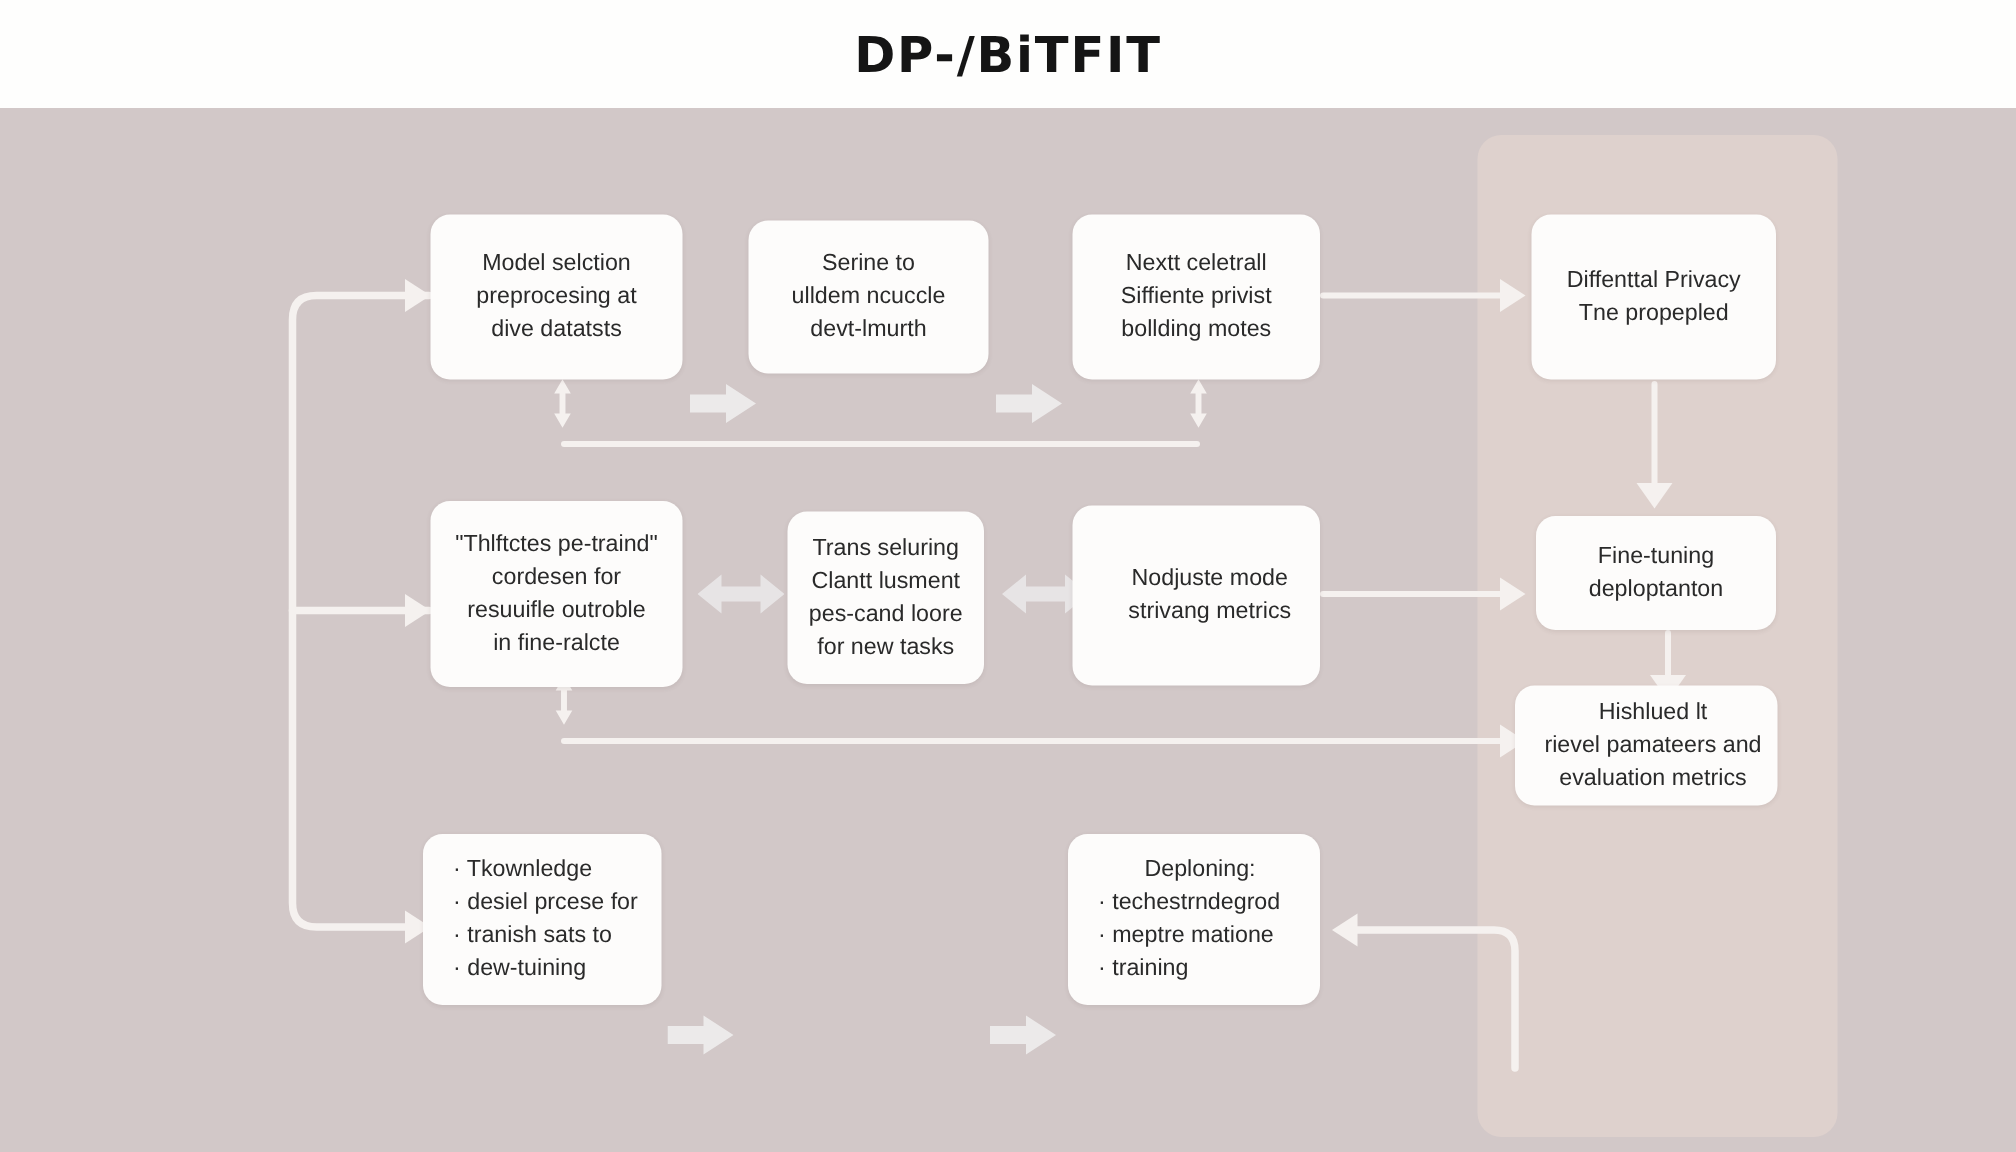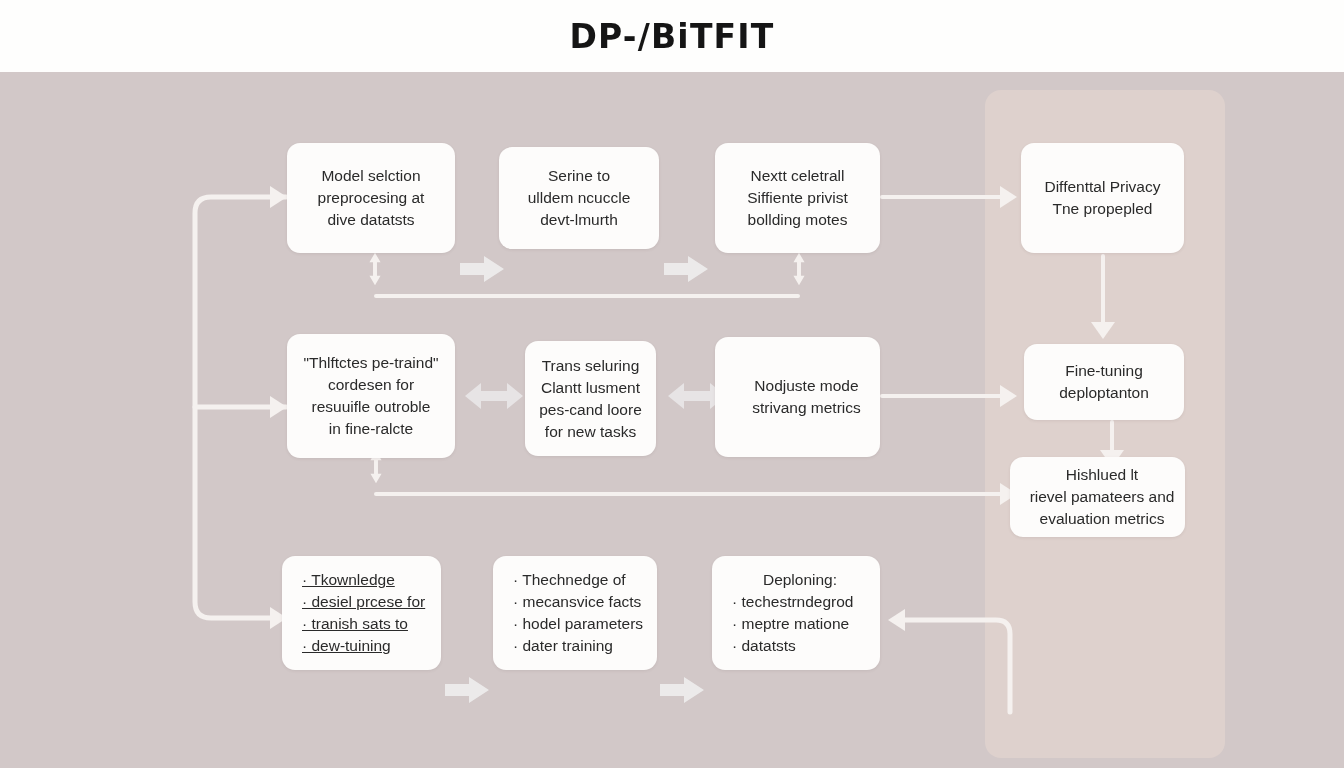"· Tkownledge" div.node { text-decoration: underline -> none }
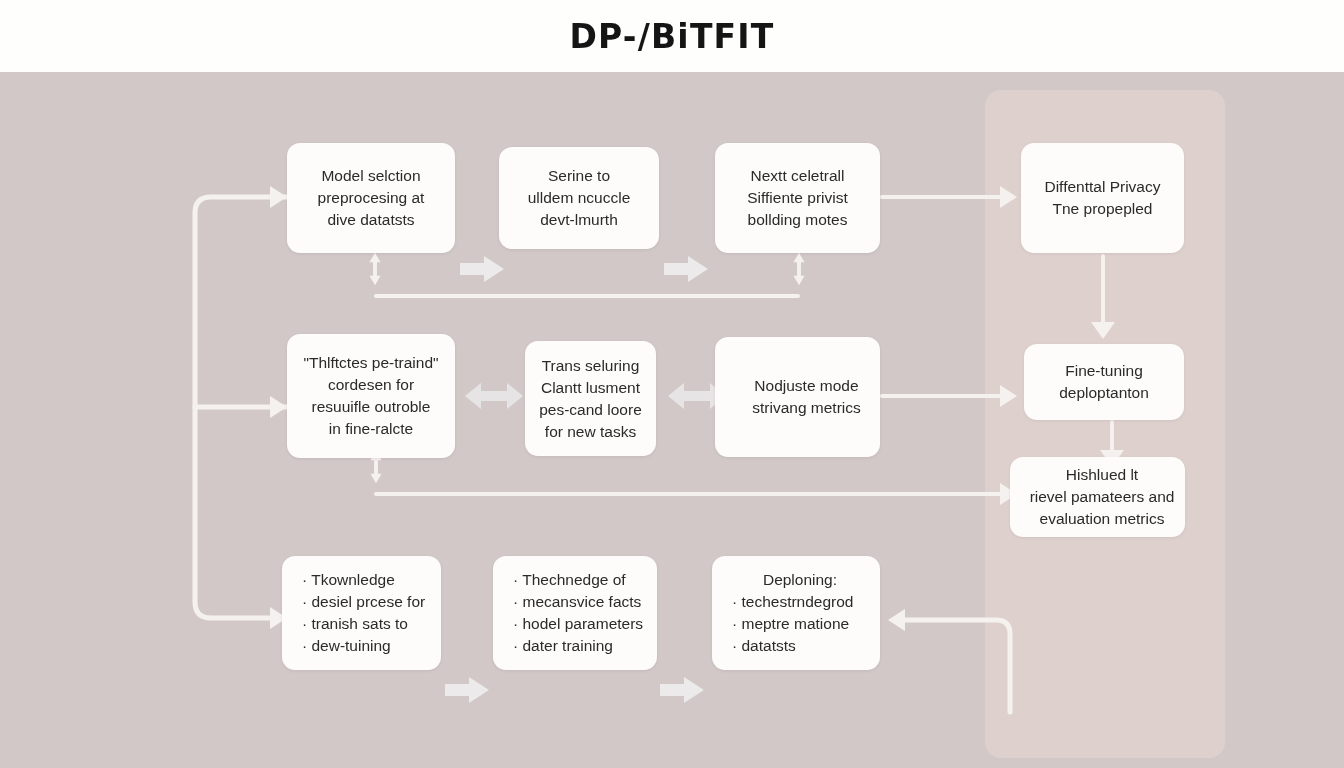"· Thechnedge of" div.node { html: <div> <span>· Thechnedge of</span> <span>· mecansvice facts</span> <span>· hodel parameters</span> <span>· dater training</span> </div> -> none }
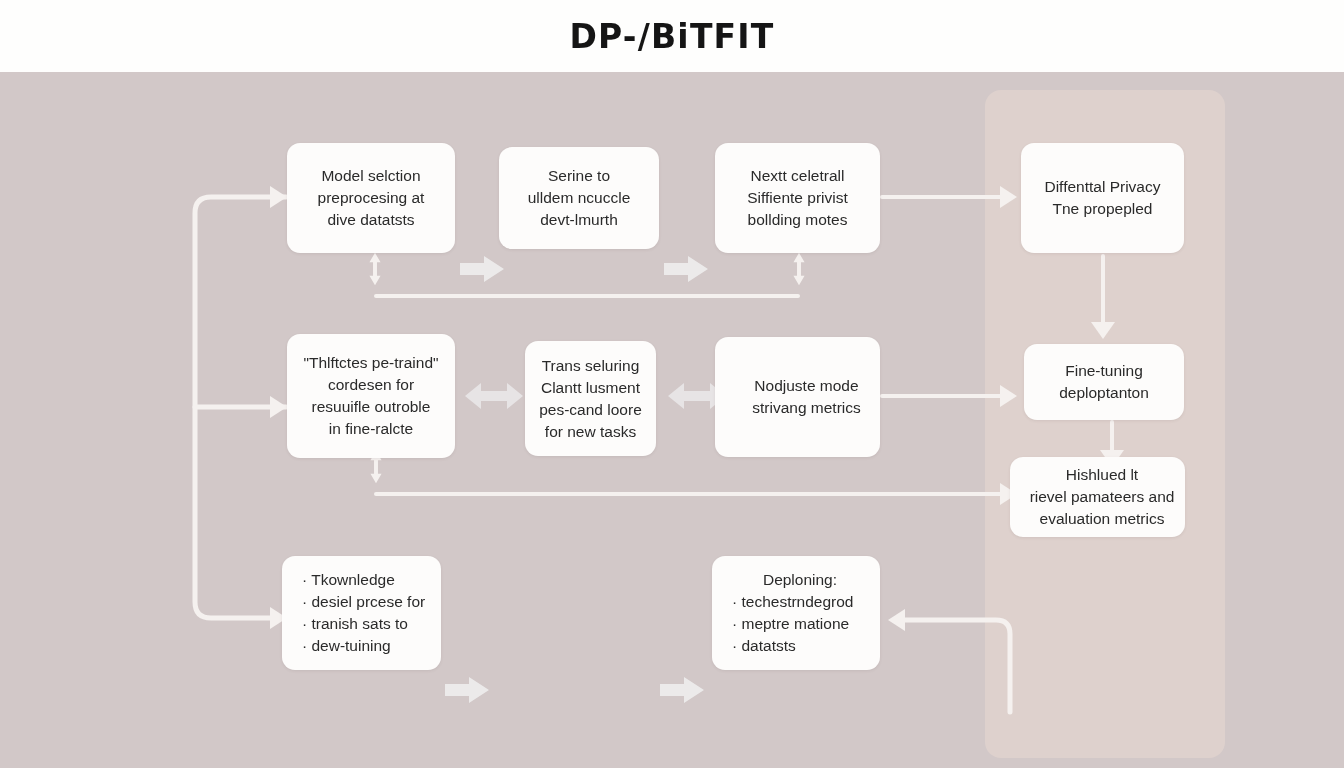"· datatsts" span.line { text: datatsts -> training }
